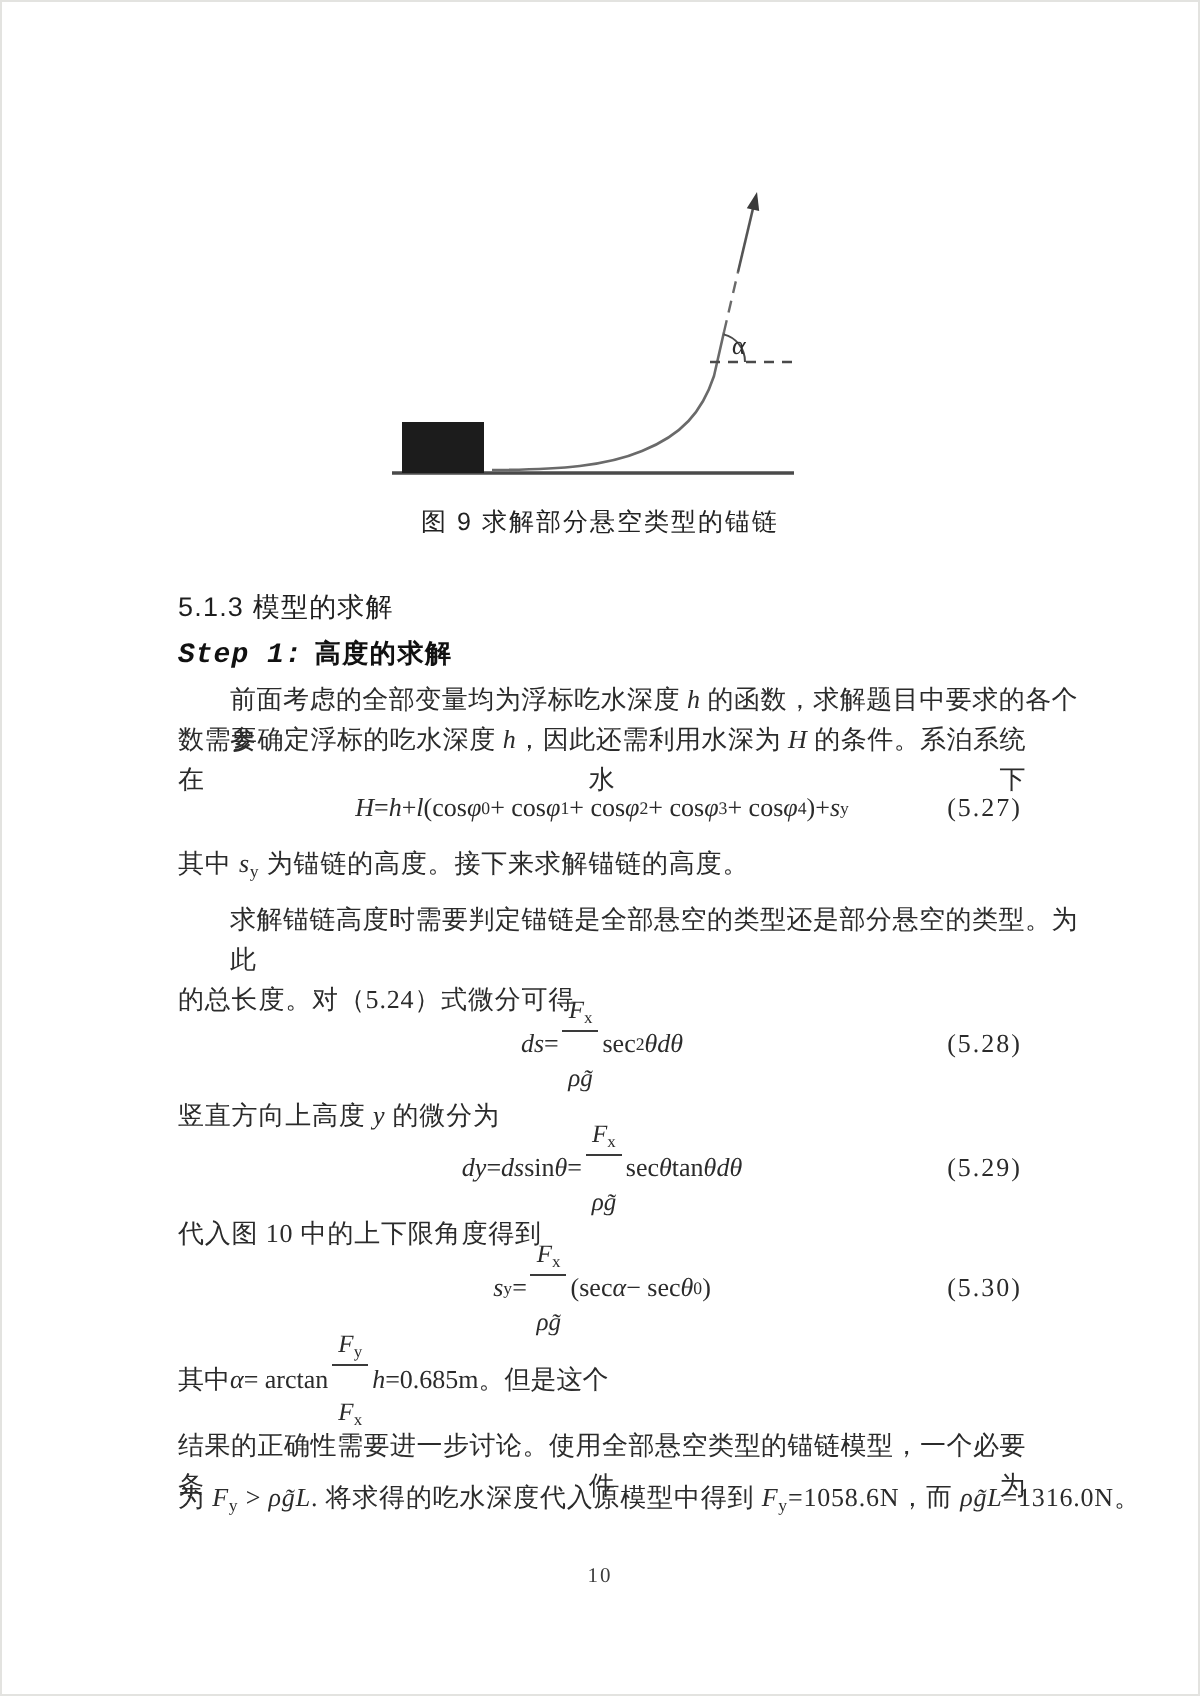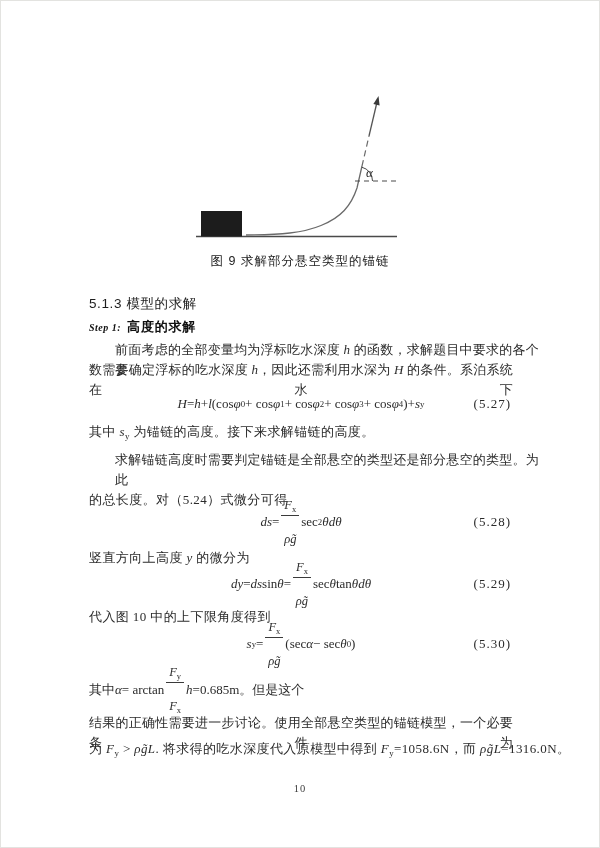"Step 1:" .step-label { font-family: Liberation Serif, serif -> Liberation Mono, monospace; font-size: 10px -> 14px }
